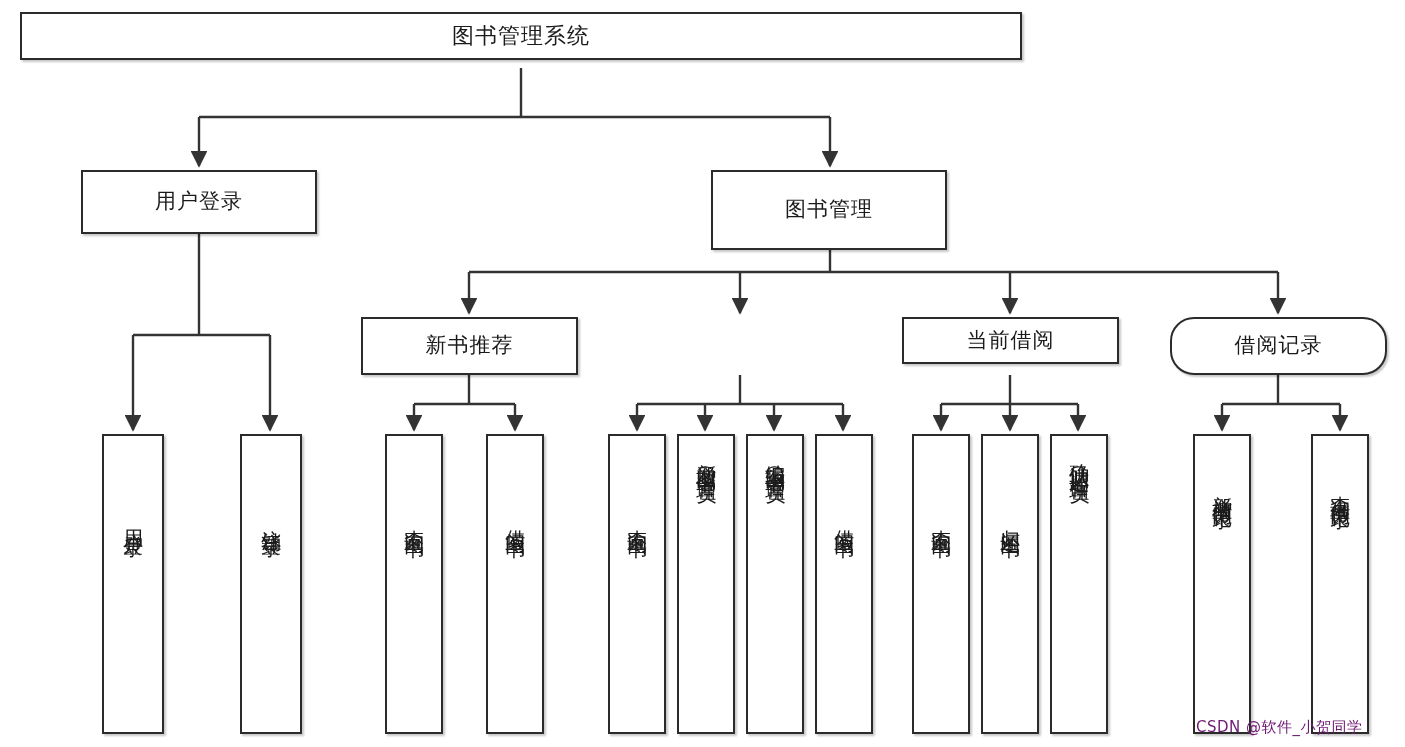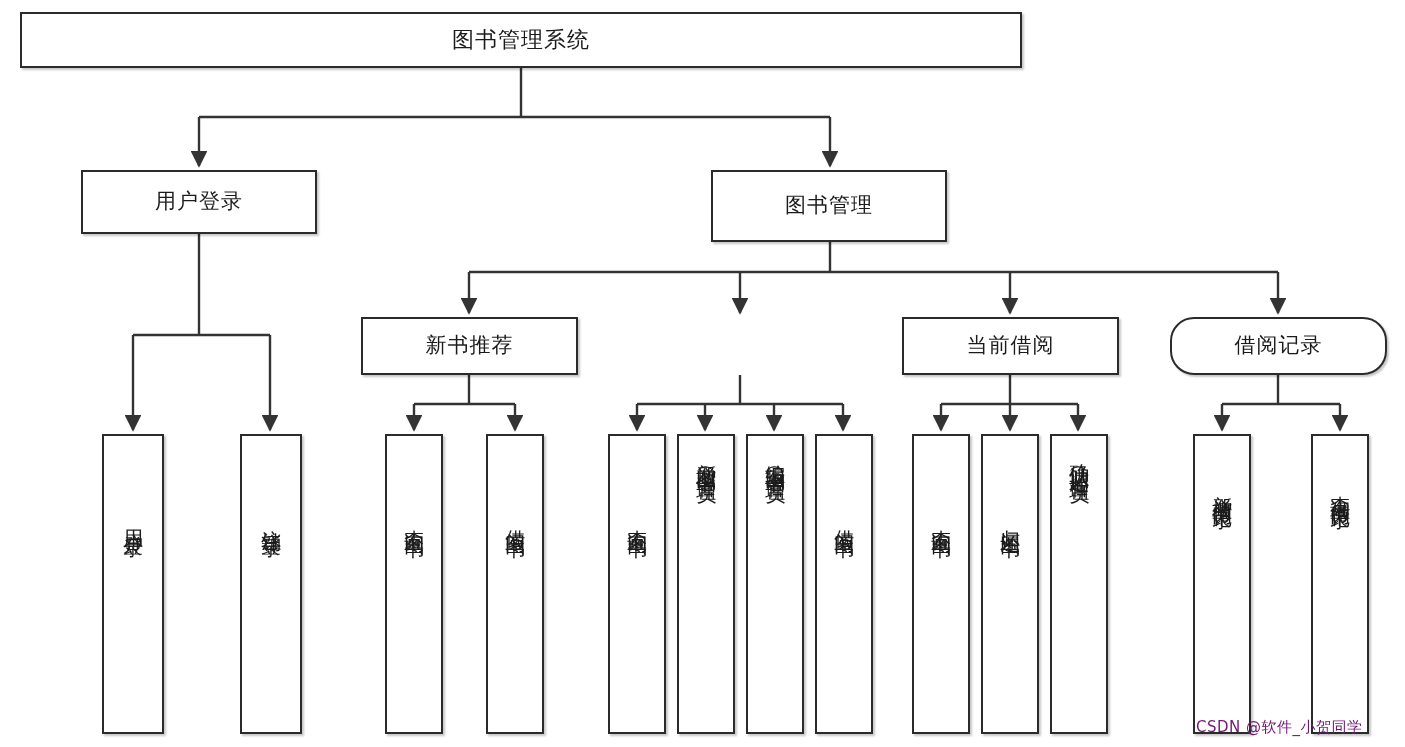"图书管理系统" div.node { height: 56px -> 48px }
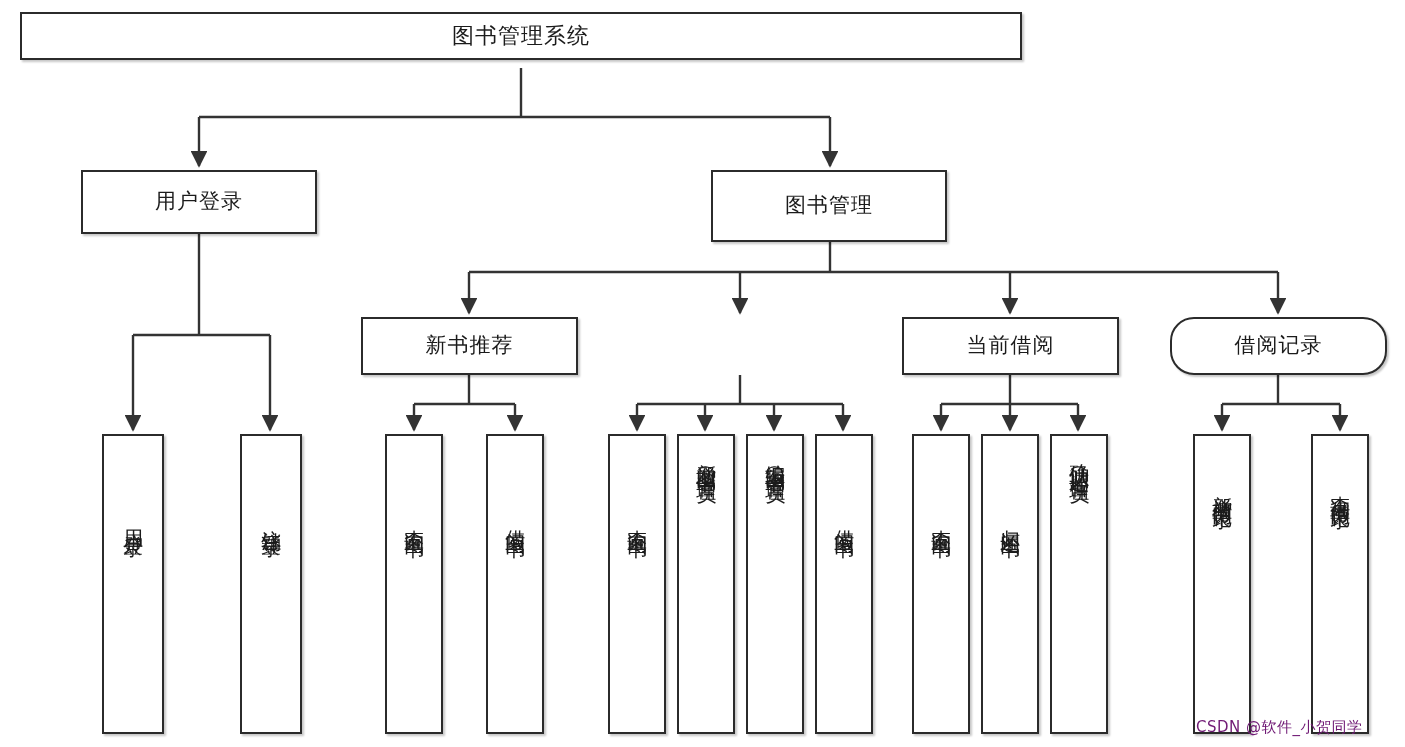"图书管理" div.node { height: 72px -> 80px }
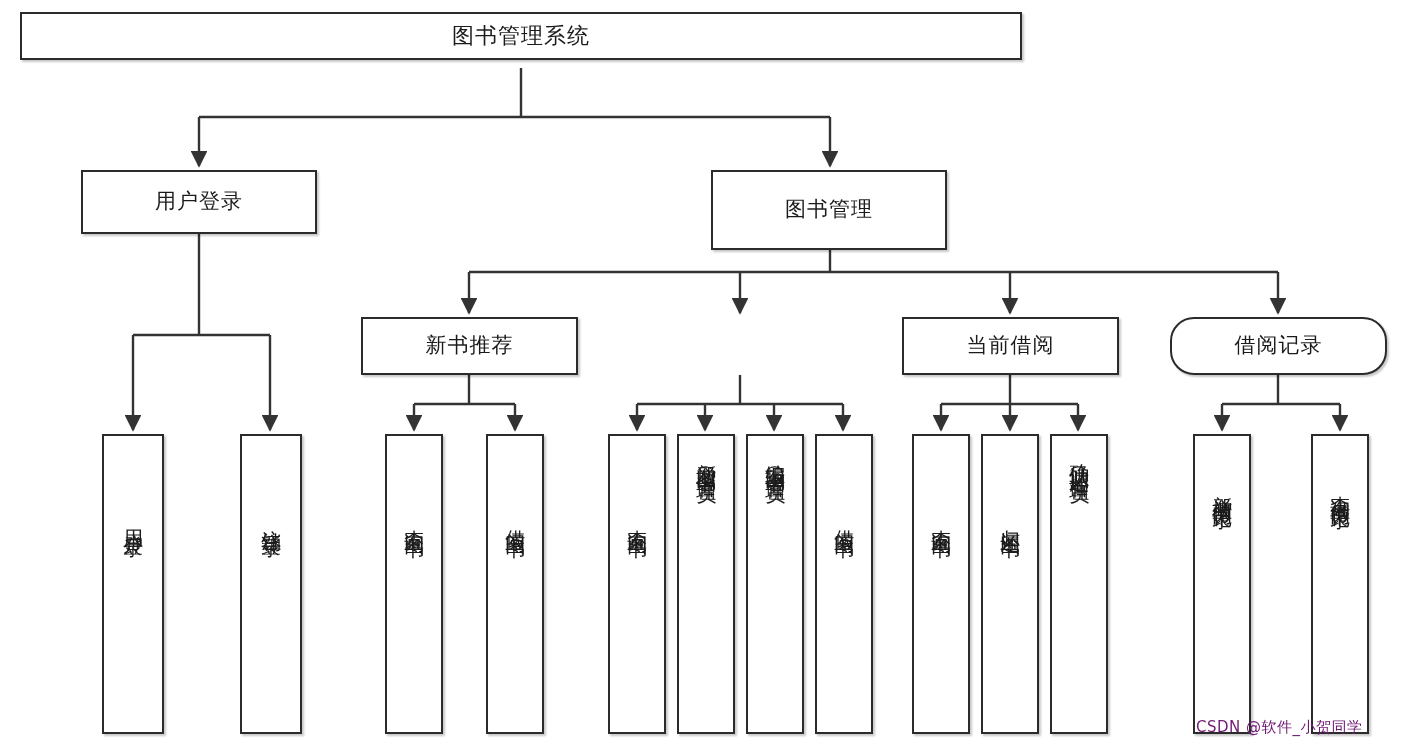"当前借阅" div.node { height: 58px -> 47px }
